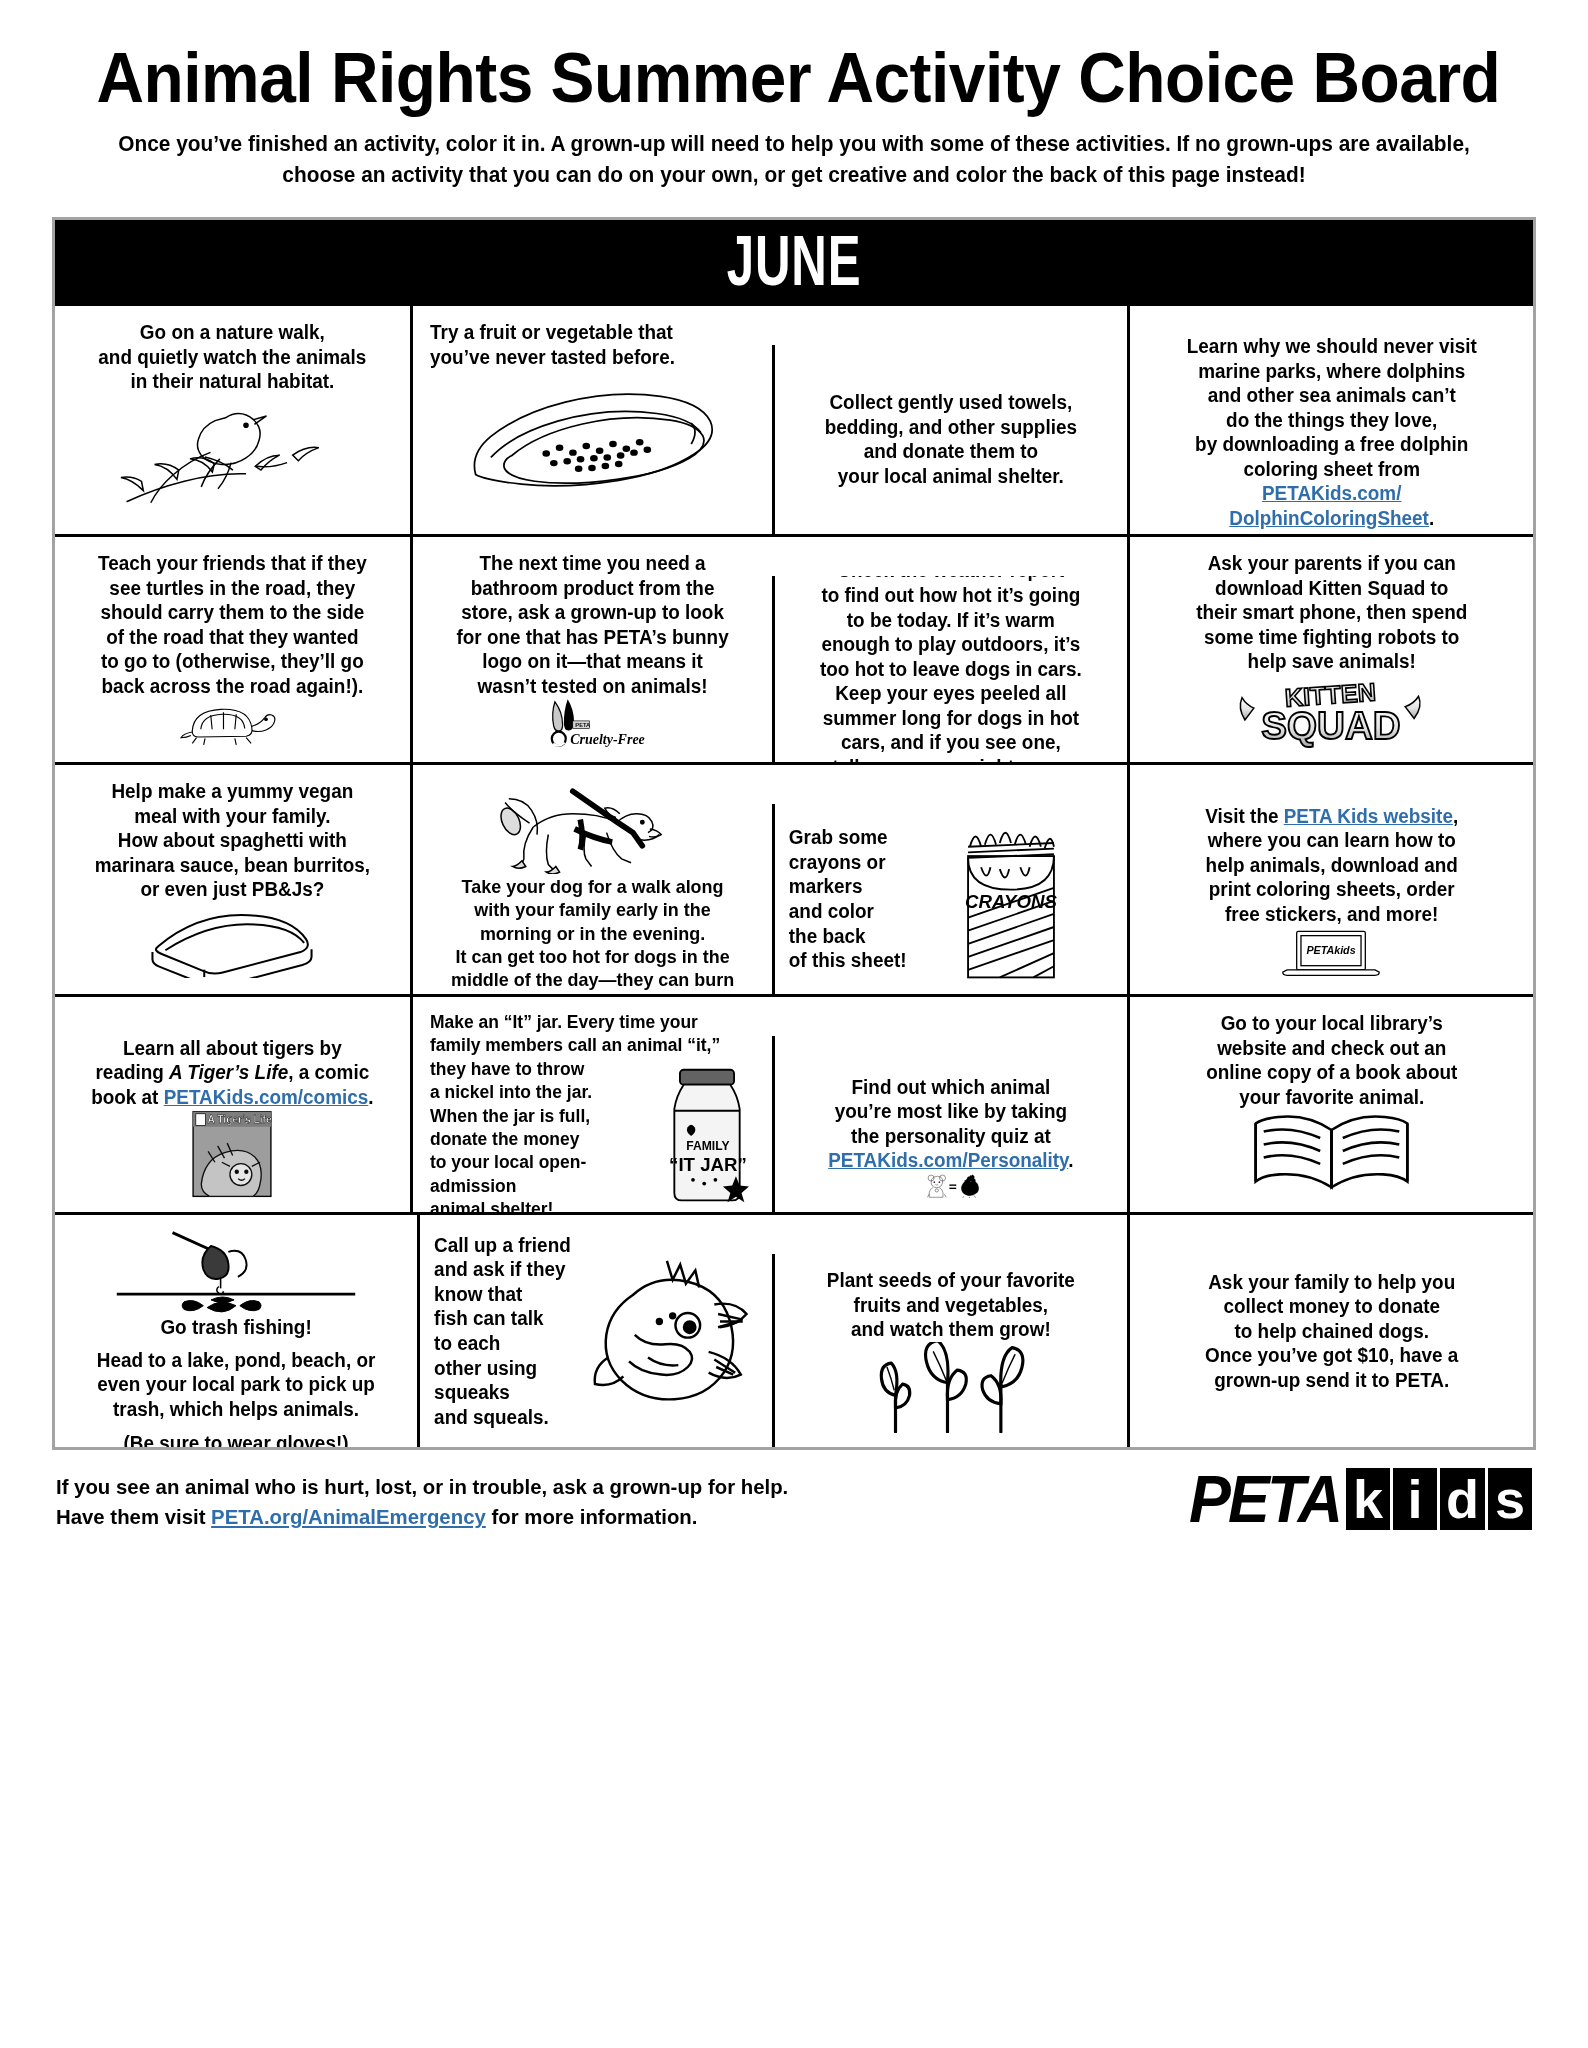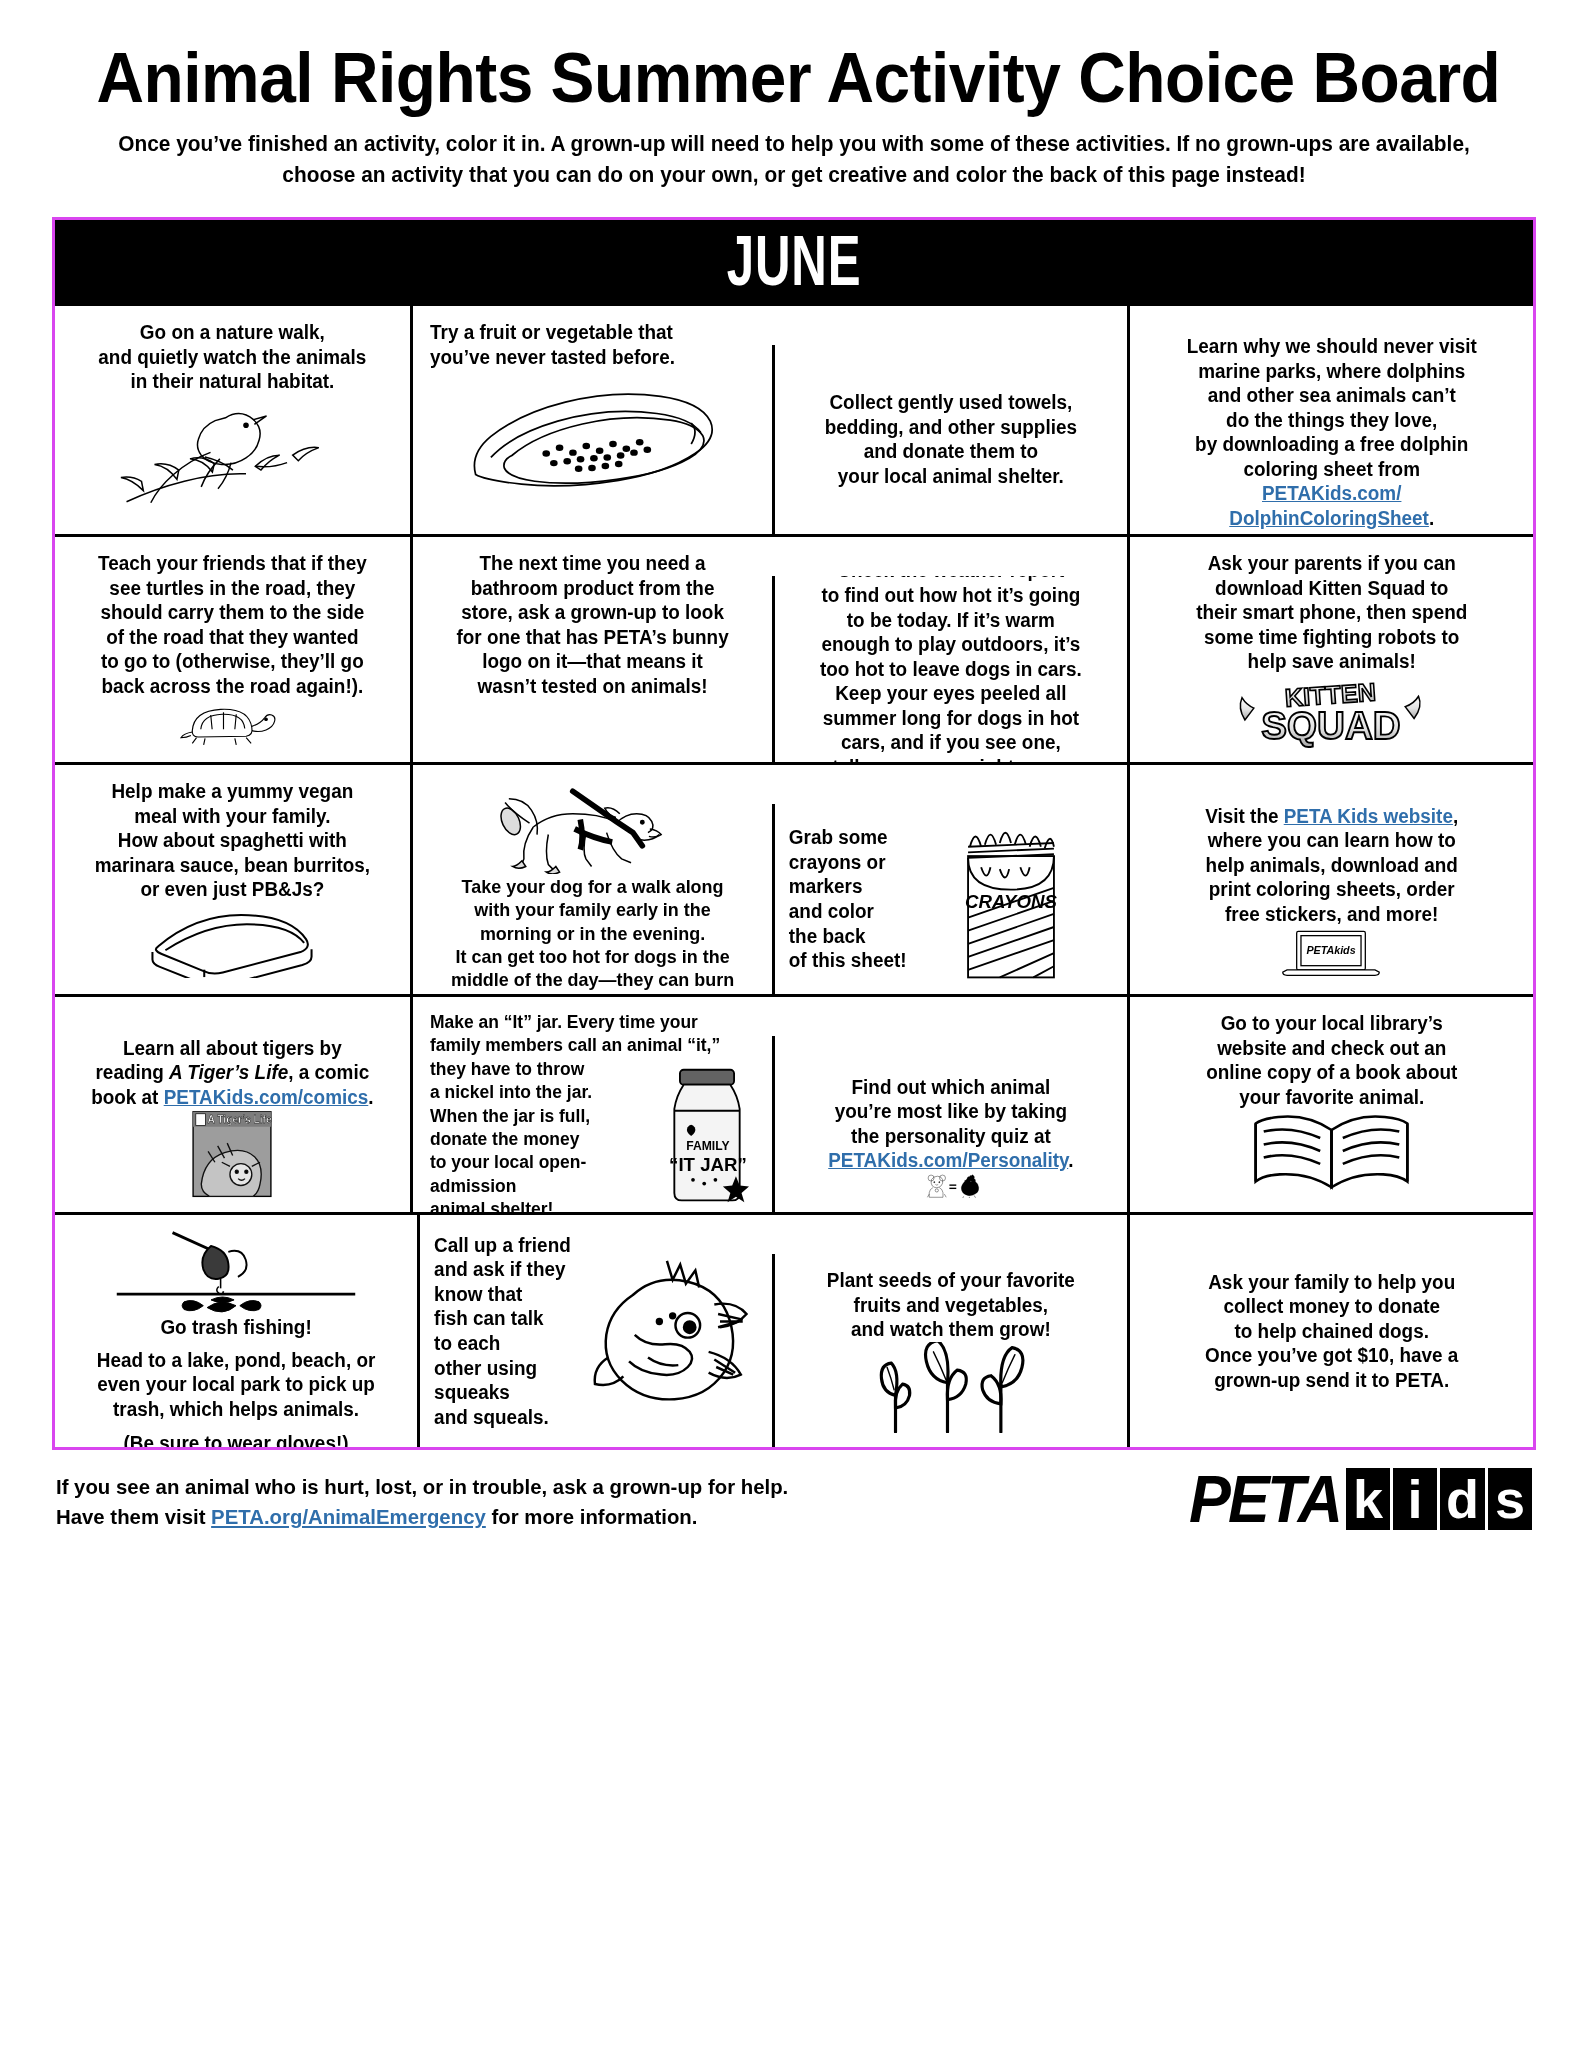"JUNE" .board { border: 3px solid #d946ef -> 3px solid #a3a3a3 }
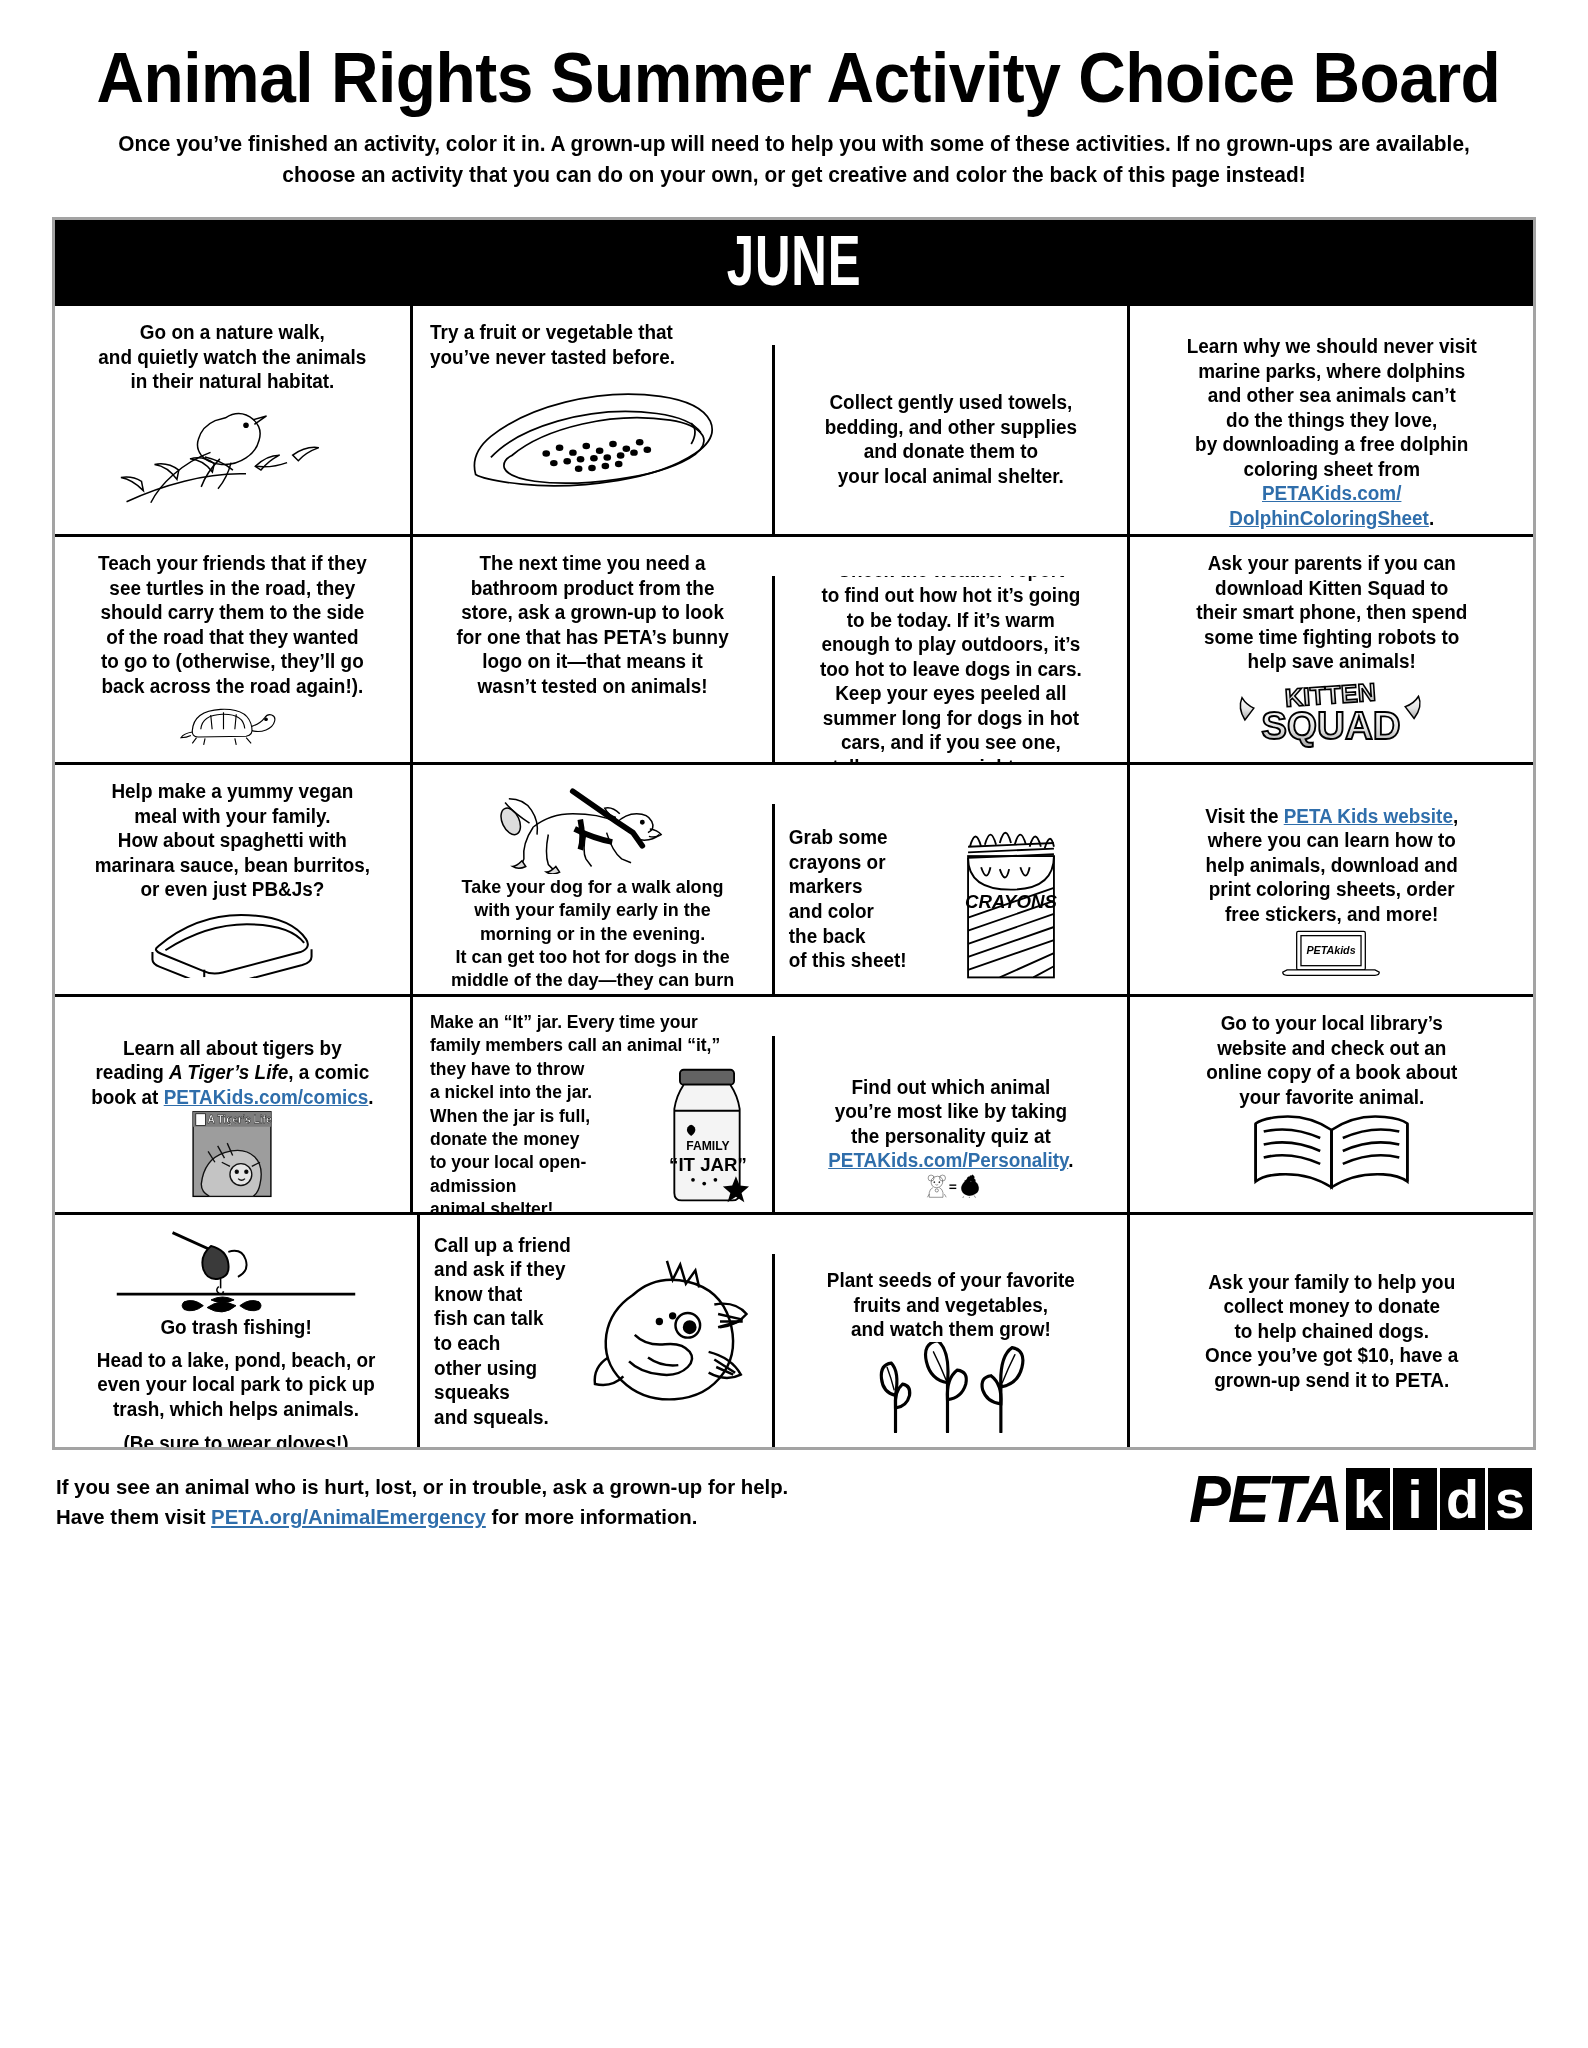"Cruelty-Free" div.art { html: none -> <div> <svg> <g> <path></path> <path></path> <rect></rect> <text>PETA</text> <circle></circle> <path></path> <text>Cruelty-Free</text> </g> </svg> </div> }
